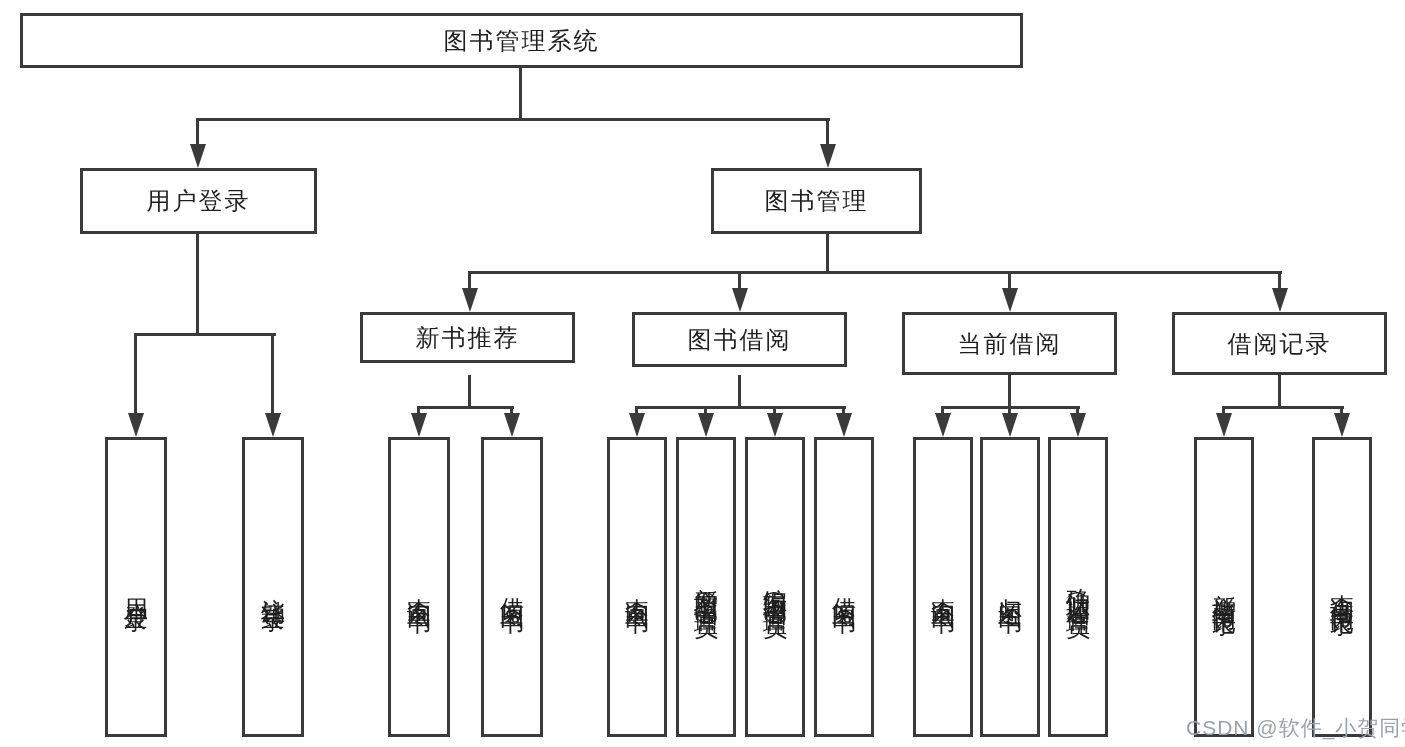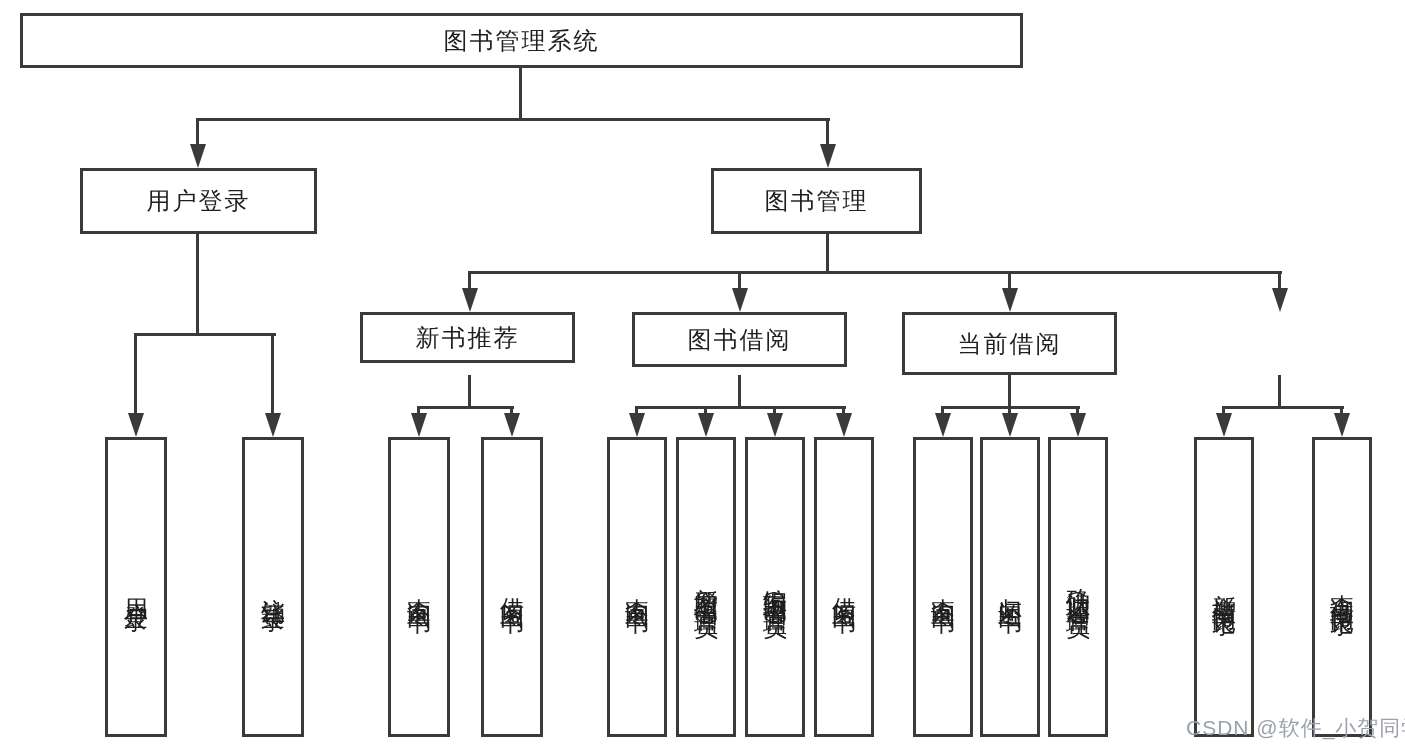"借阅记录" div.box { html: none -> <div> <span>借阅记录</span> </div> }
